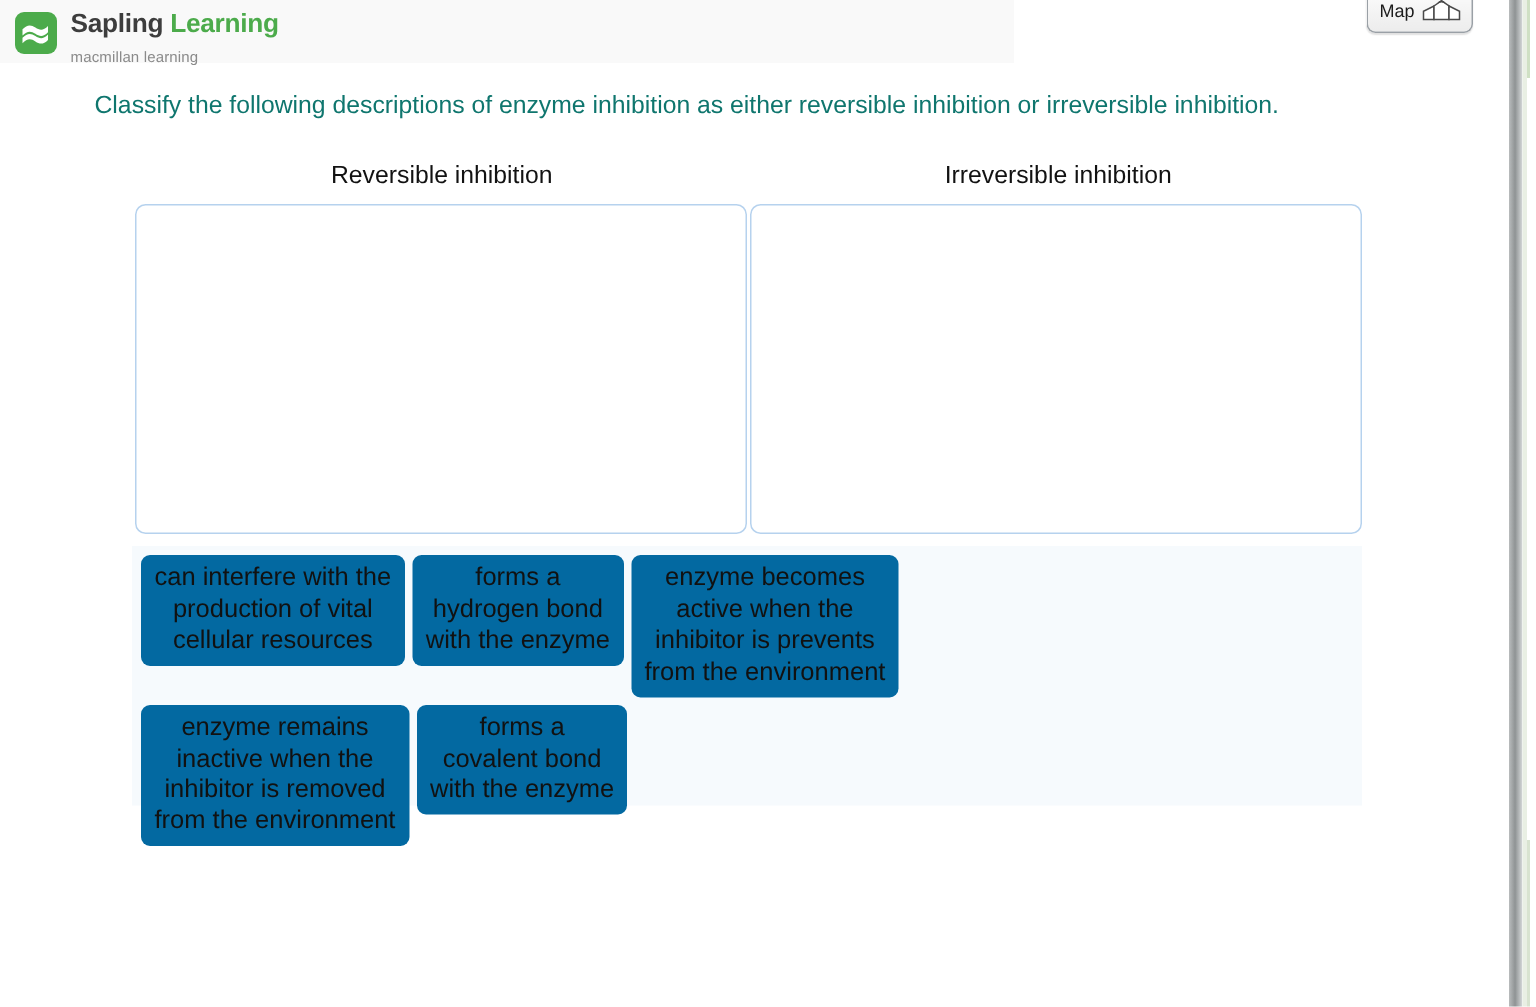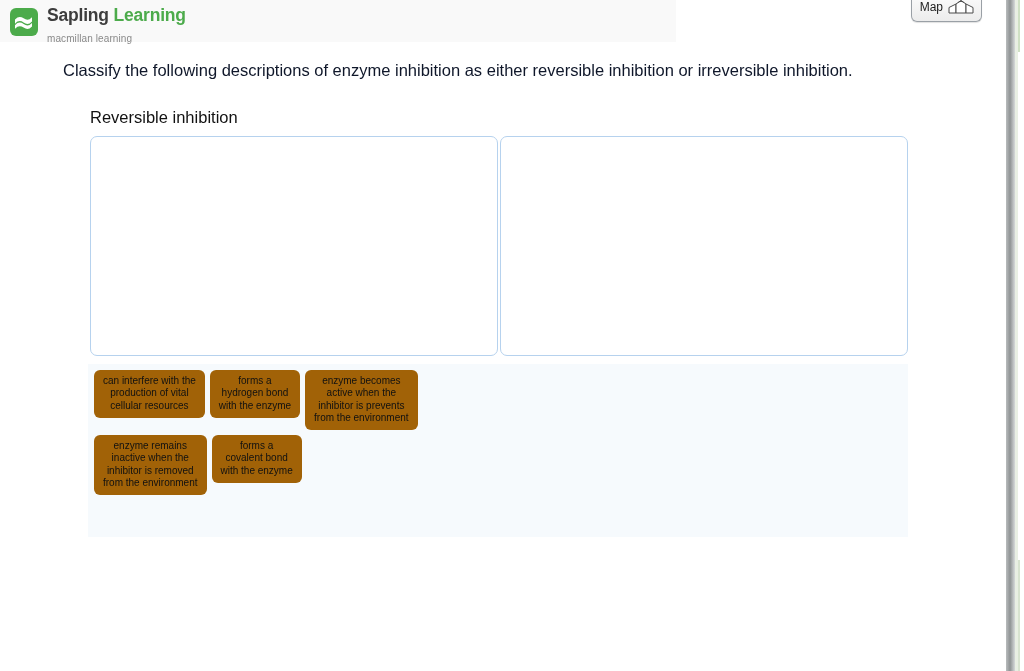"Classify the following descriptions of" .prompt { color: #0f172a -> #0f766e }
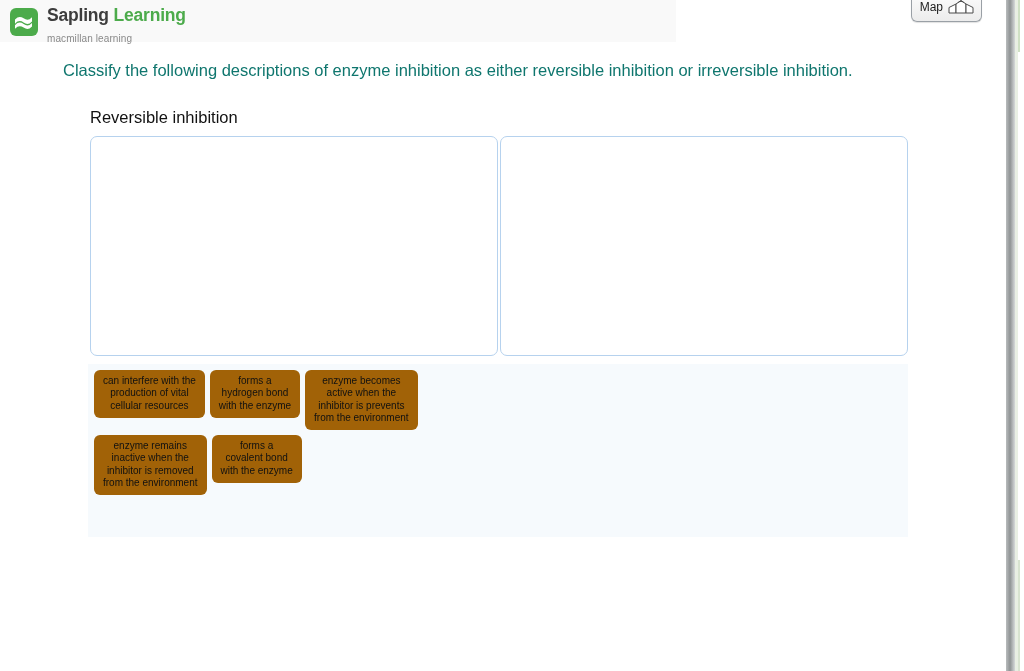"Reversible inhibition" .cat-header { text-align: none -> center }
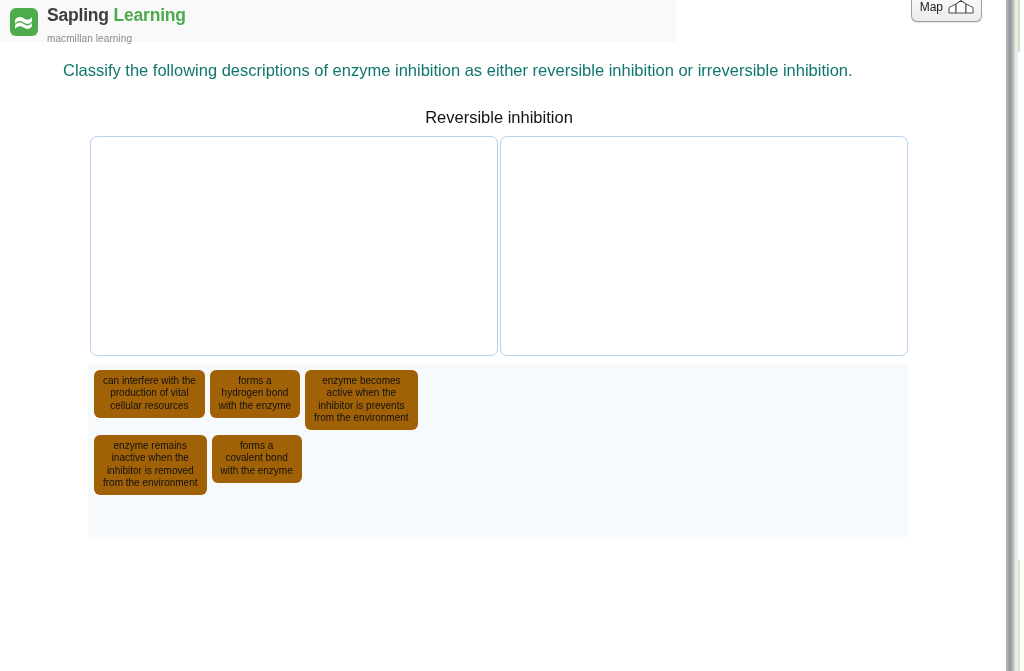"Irreversible inhibition" div.cat-header { html: none -> <div>Irreversible inhibition</div> }
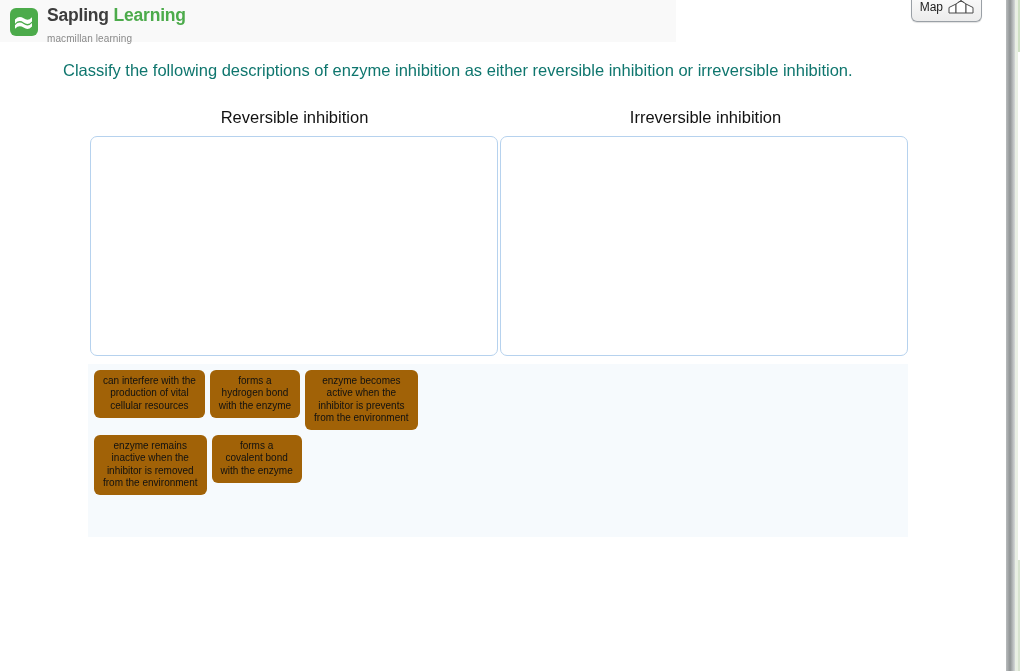"can interfere with the" .tile { background: #a16207 -> #0369a1; font-size: 10px -> 17px }
